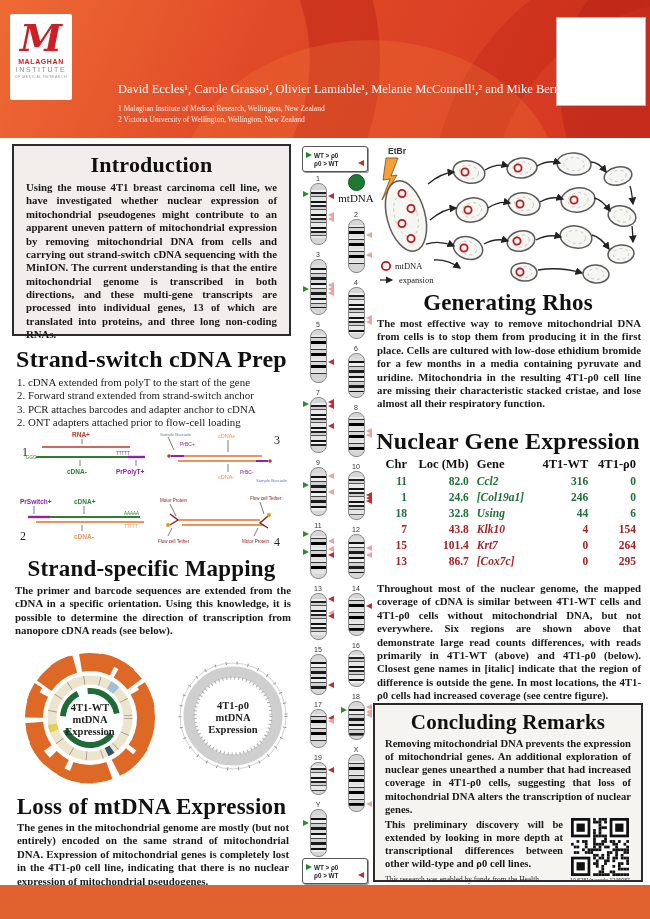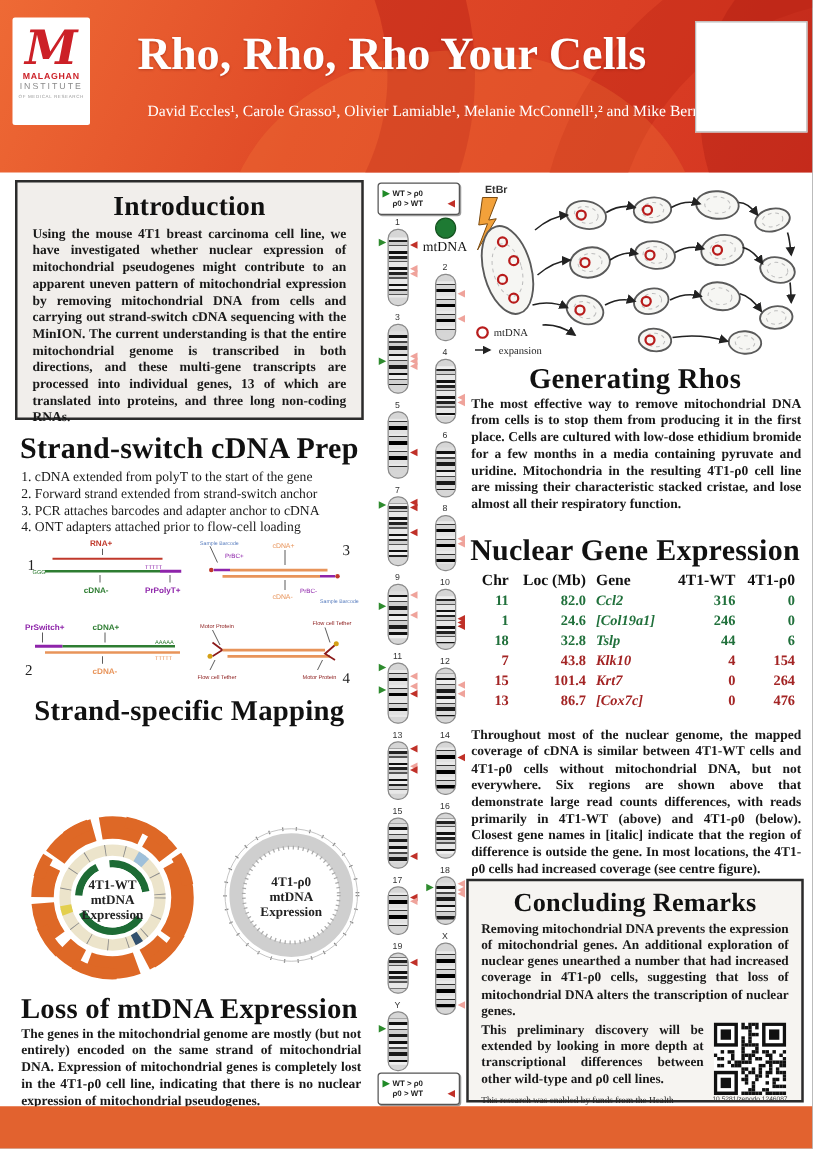"Rho, Rho, Rho Your Cells" div.main-title { html: <div>Rho, Rho, Rho Your Cells</div> -> none }
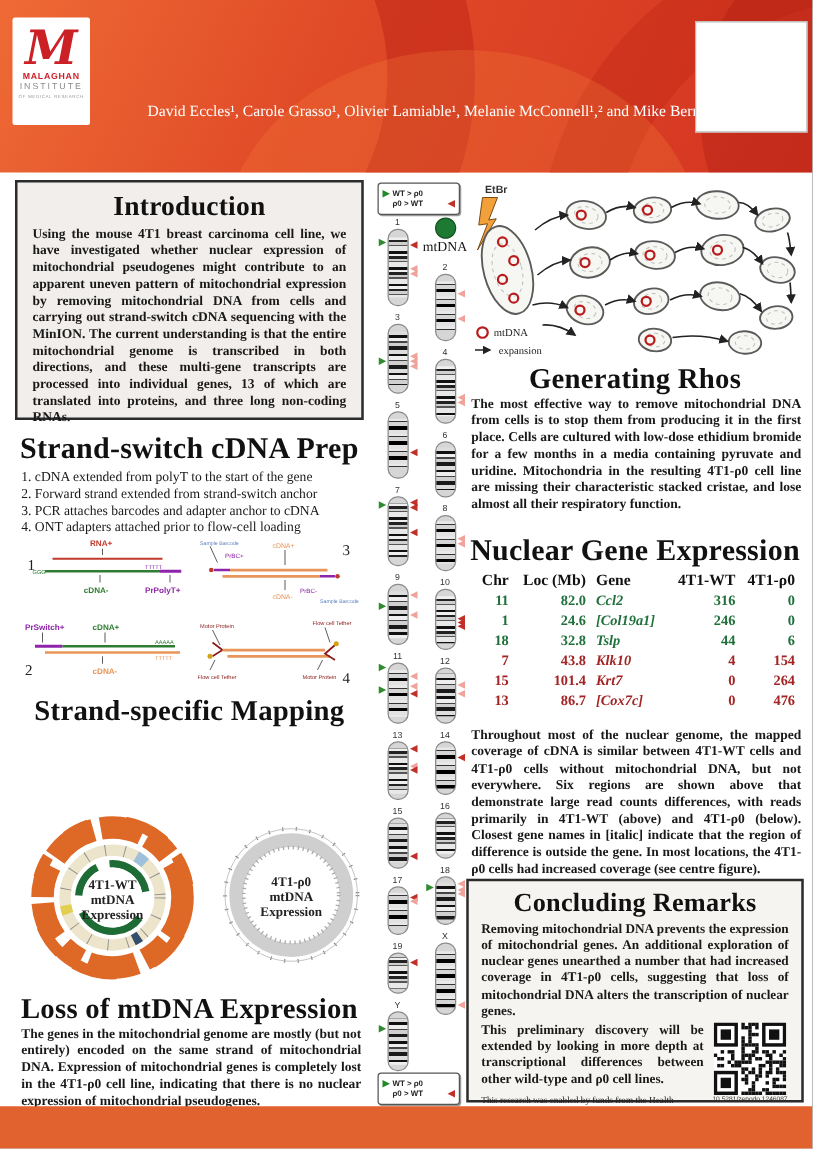"1 Malaghan Institute of Medical" div.affil { html: none -> <div> <div>1 Malaghan Institute of Medical Research, Wellington, New Zealand</div> <div>2 Victoria University of Wellington, Wellington, New Zealand</div> </div> }
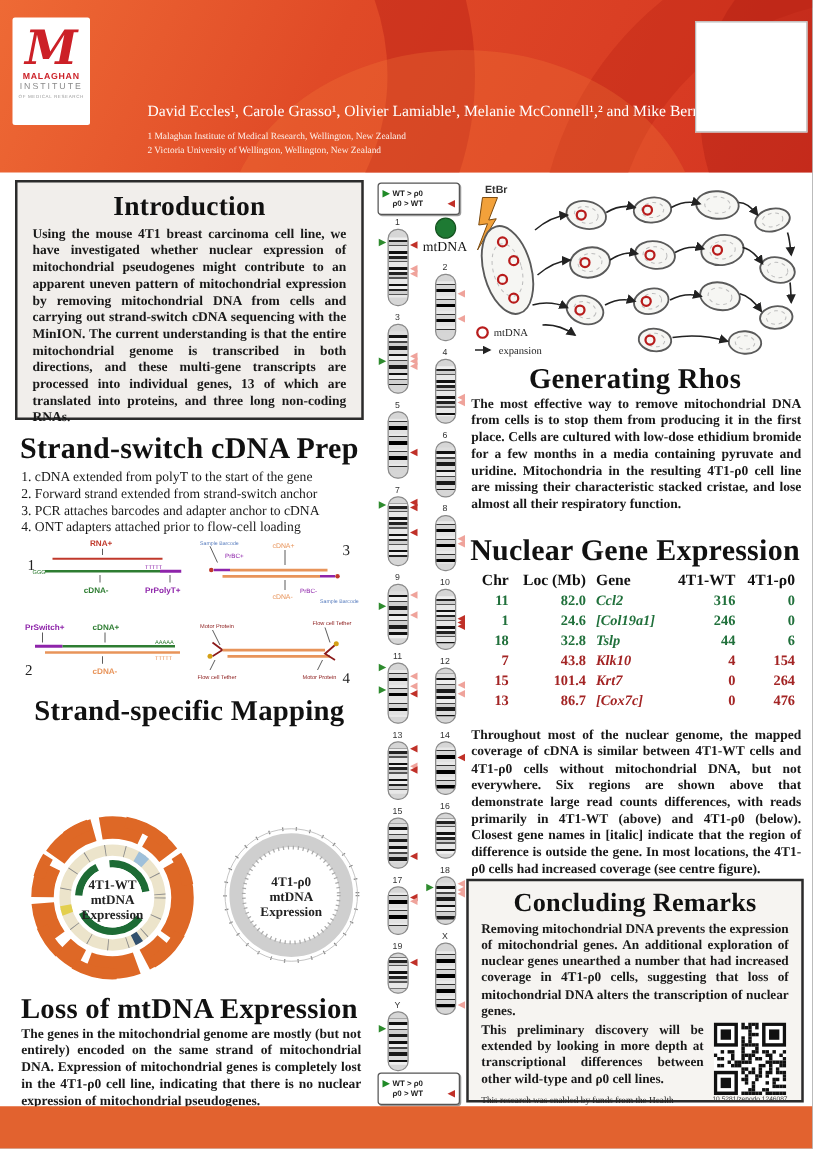"4. ONT adapters attached prior" div.step { text: 4 -> 2 }
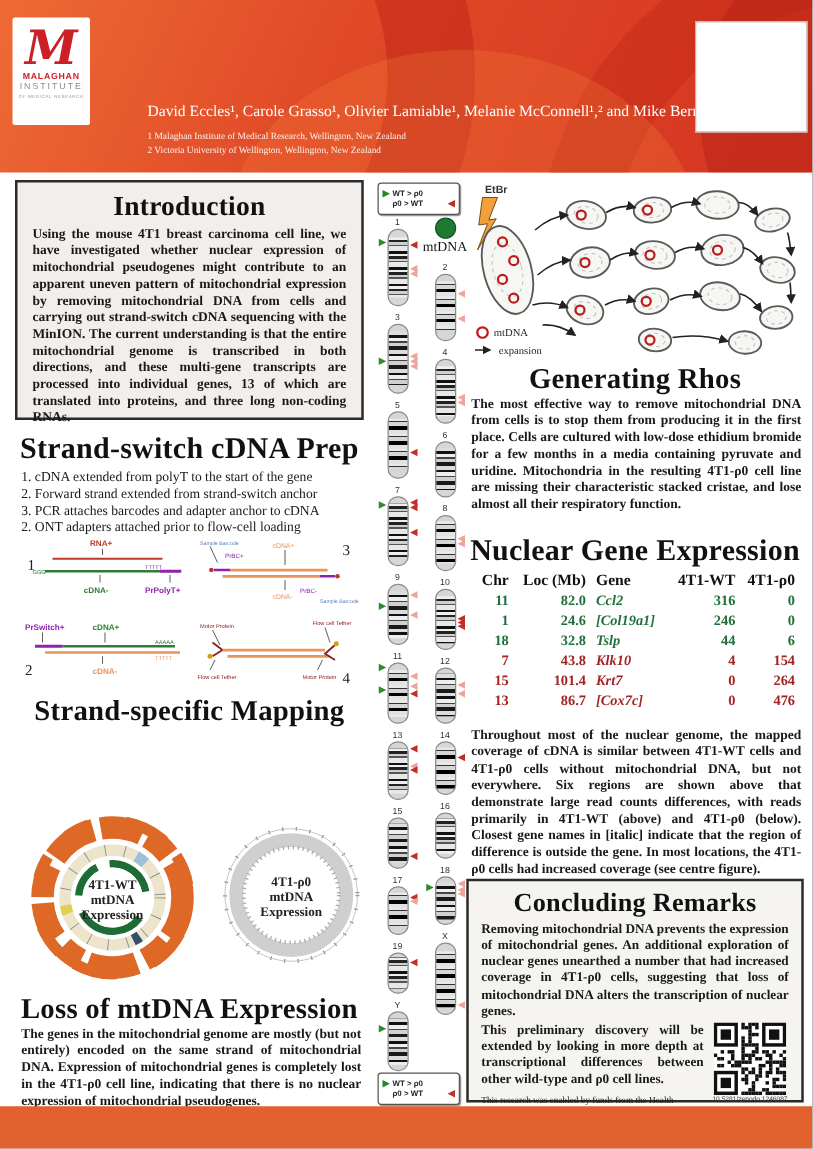"Tslp" td.gene { text: Tslp -> Using }
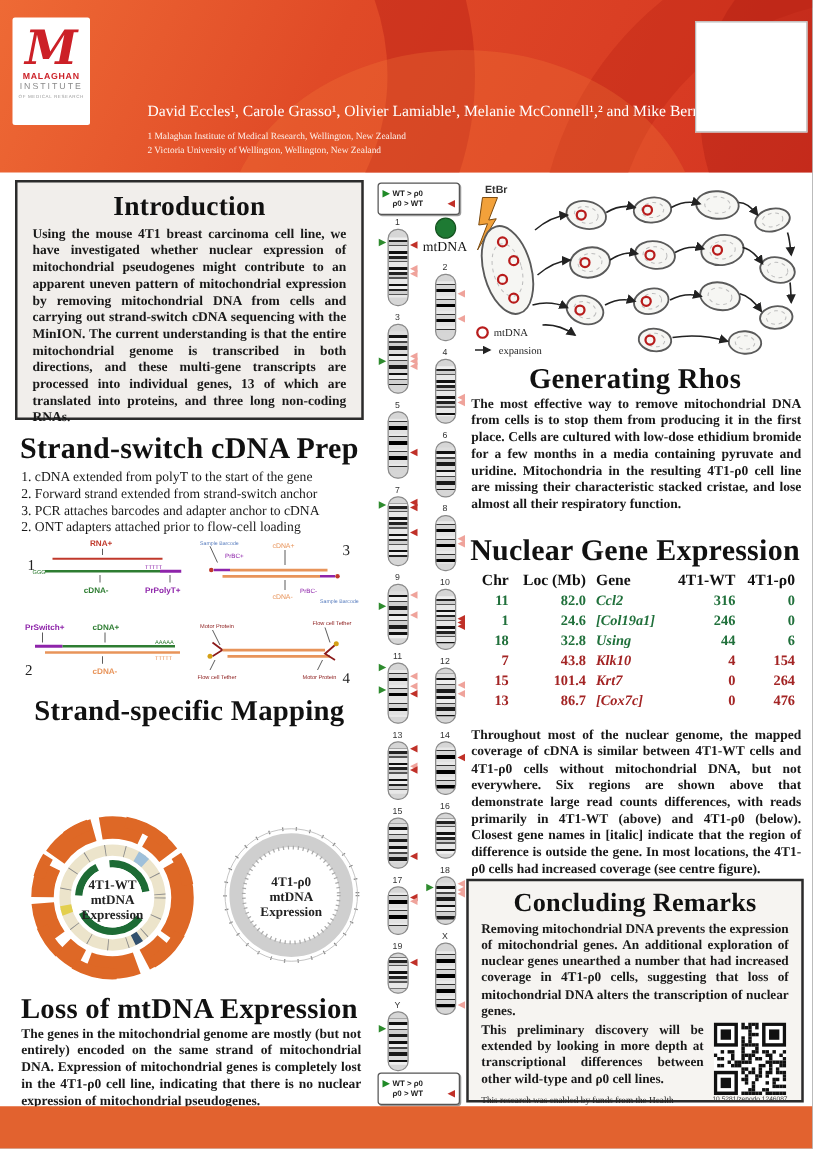"476" td { text: 476 -> 295 }
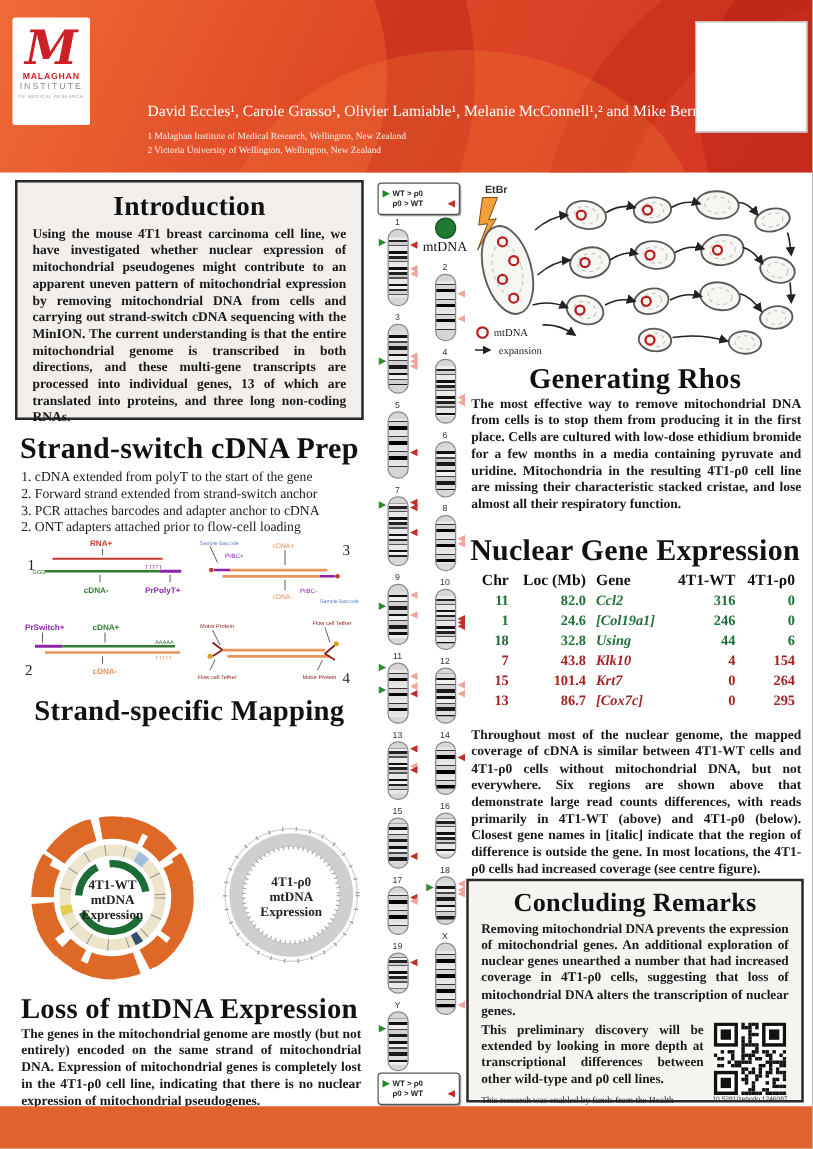"The primer and barcode sequences" div.abs { html: none -> <div>The primer and barcode sequences are extended from the cDNA in a specific orientation. Using this knowledge, it is possible to determine the direction of transcription from nanopore cDNA reads (see below).</div> }
